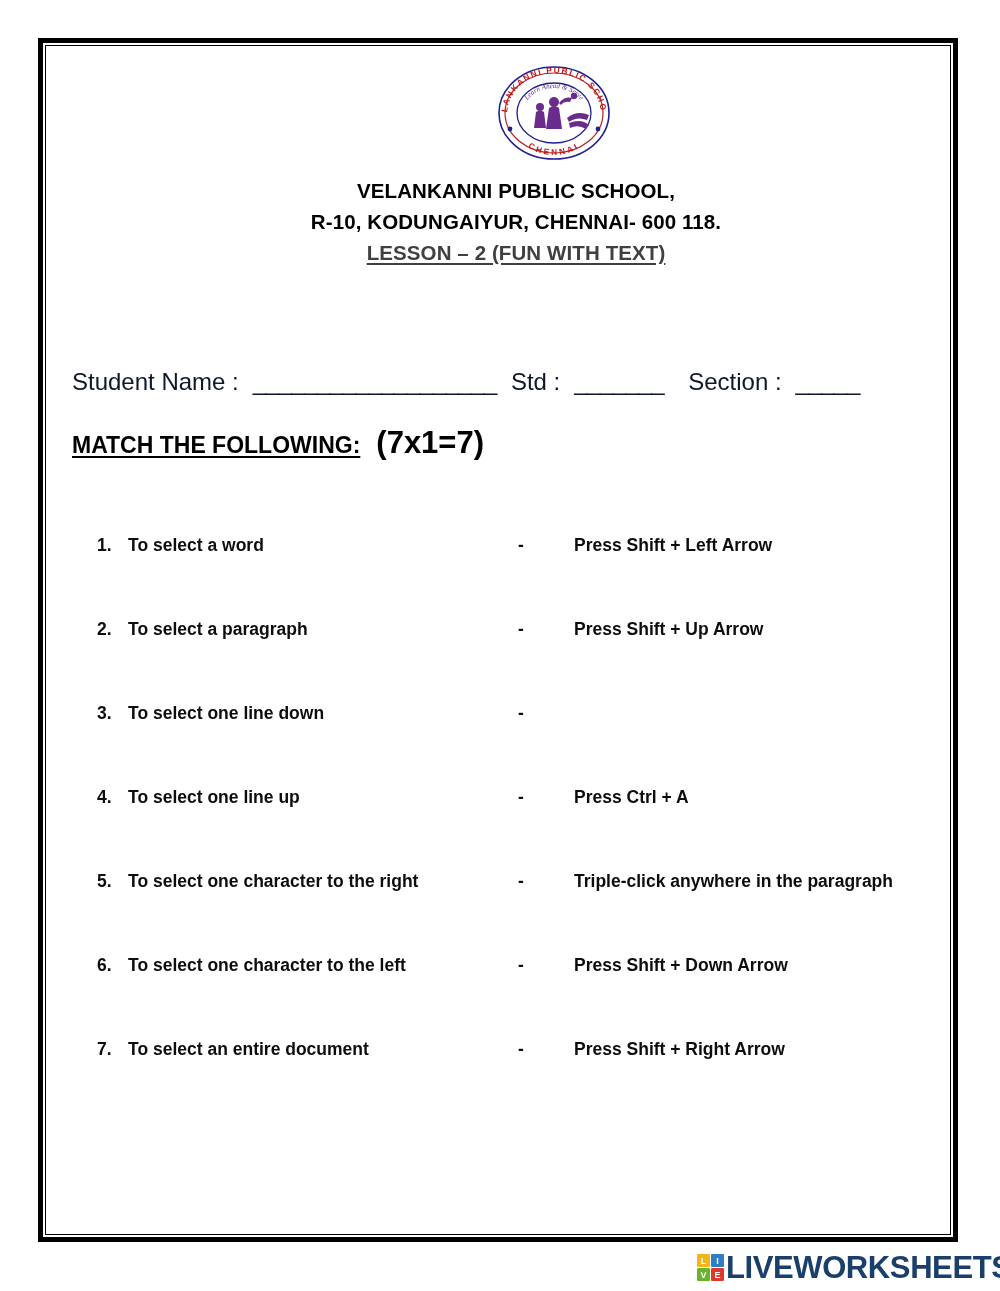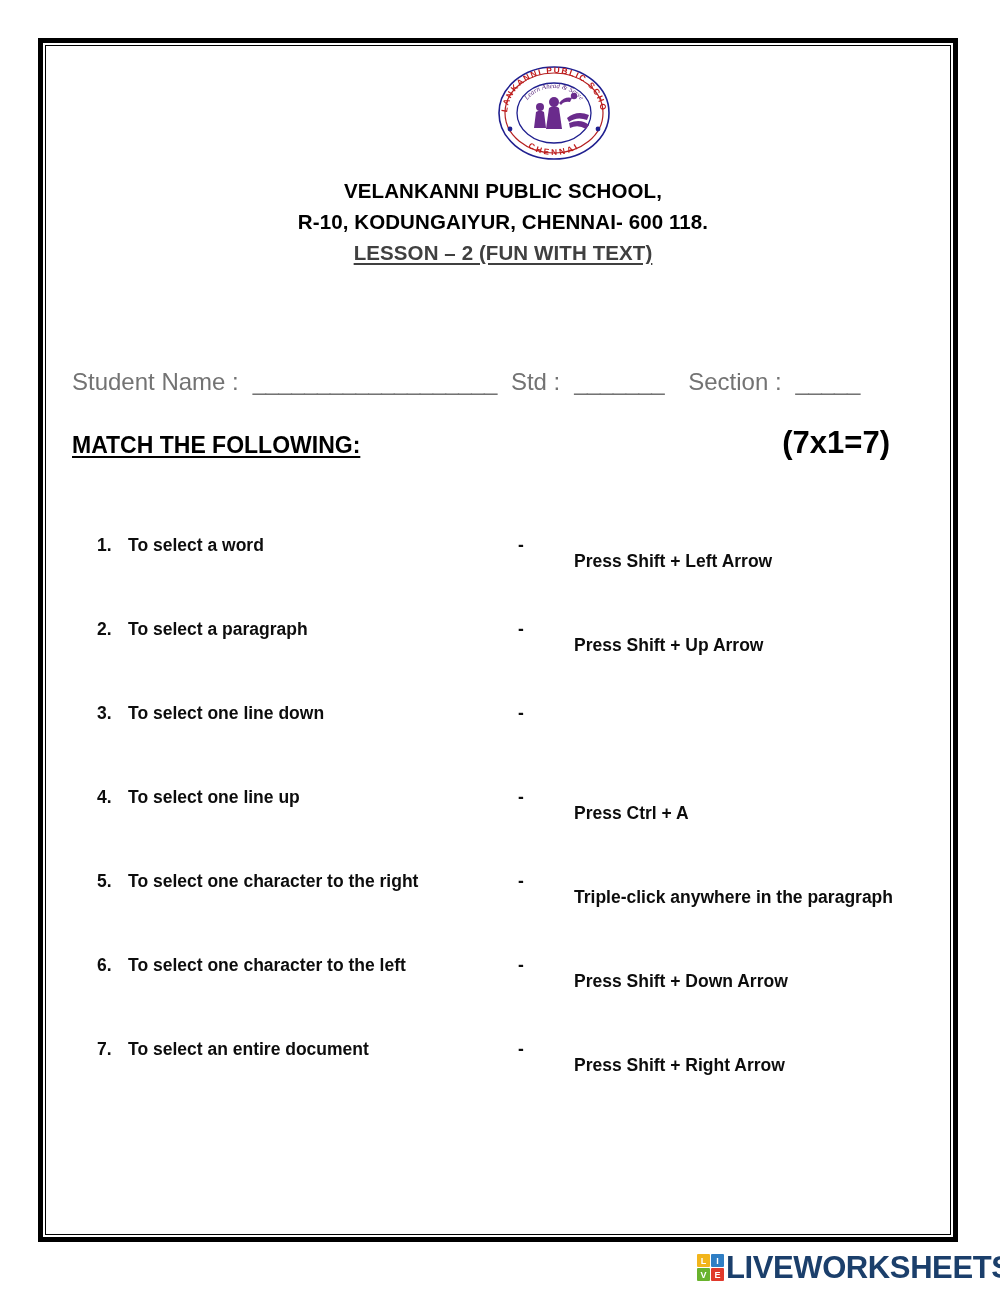"VELANKANNI PUBLIC SCHOOL," #header-block { left: 0 -> 13px }
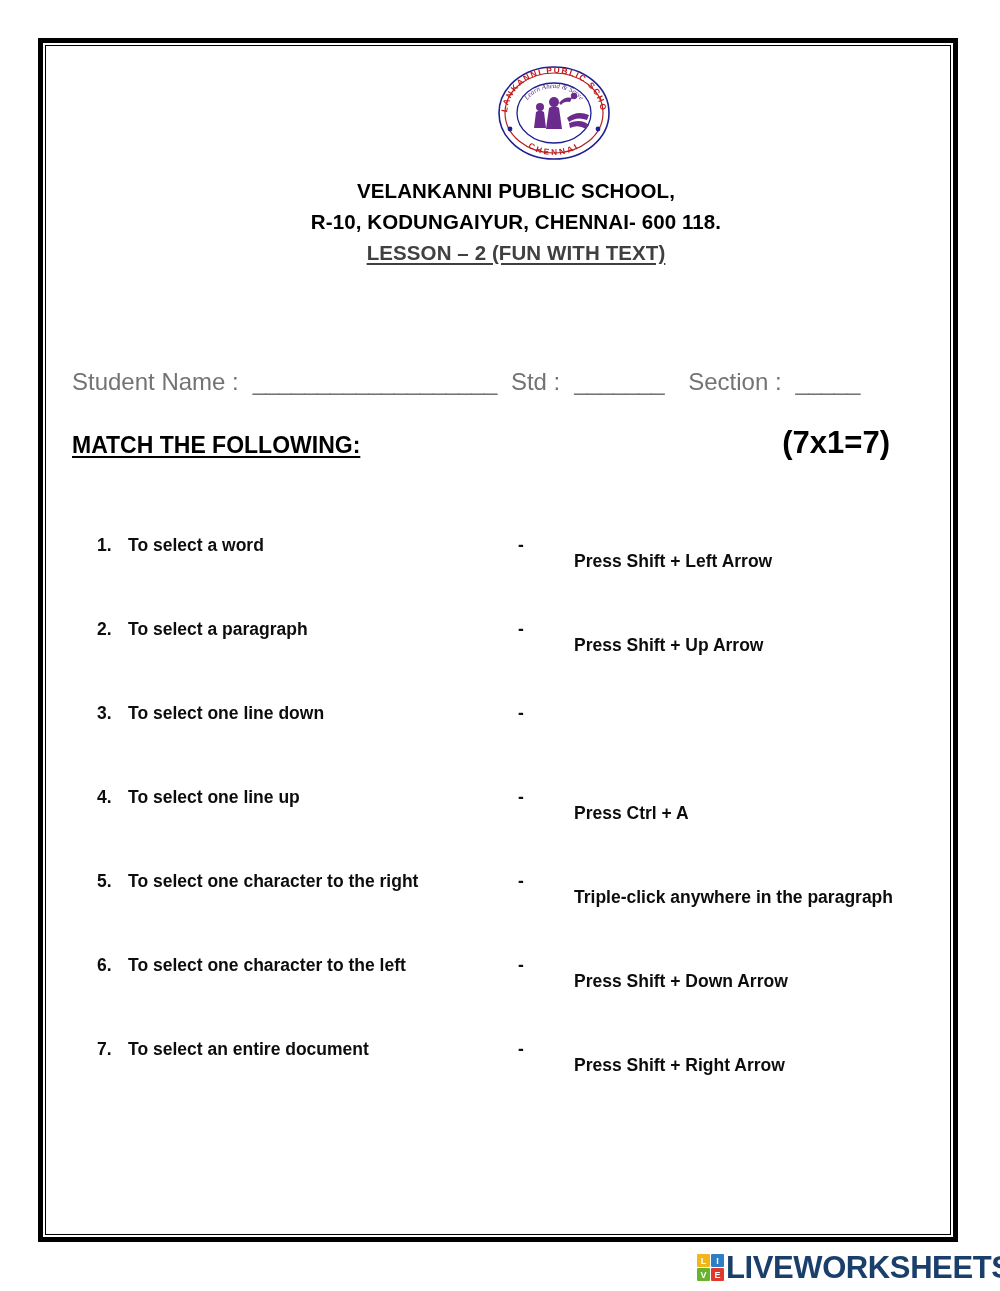"Student Name : ___________________ Std" #name-row { color: #737373 -> #0f172a }
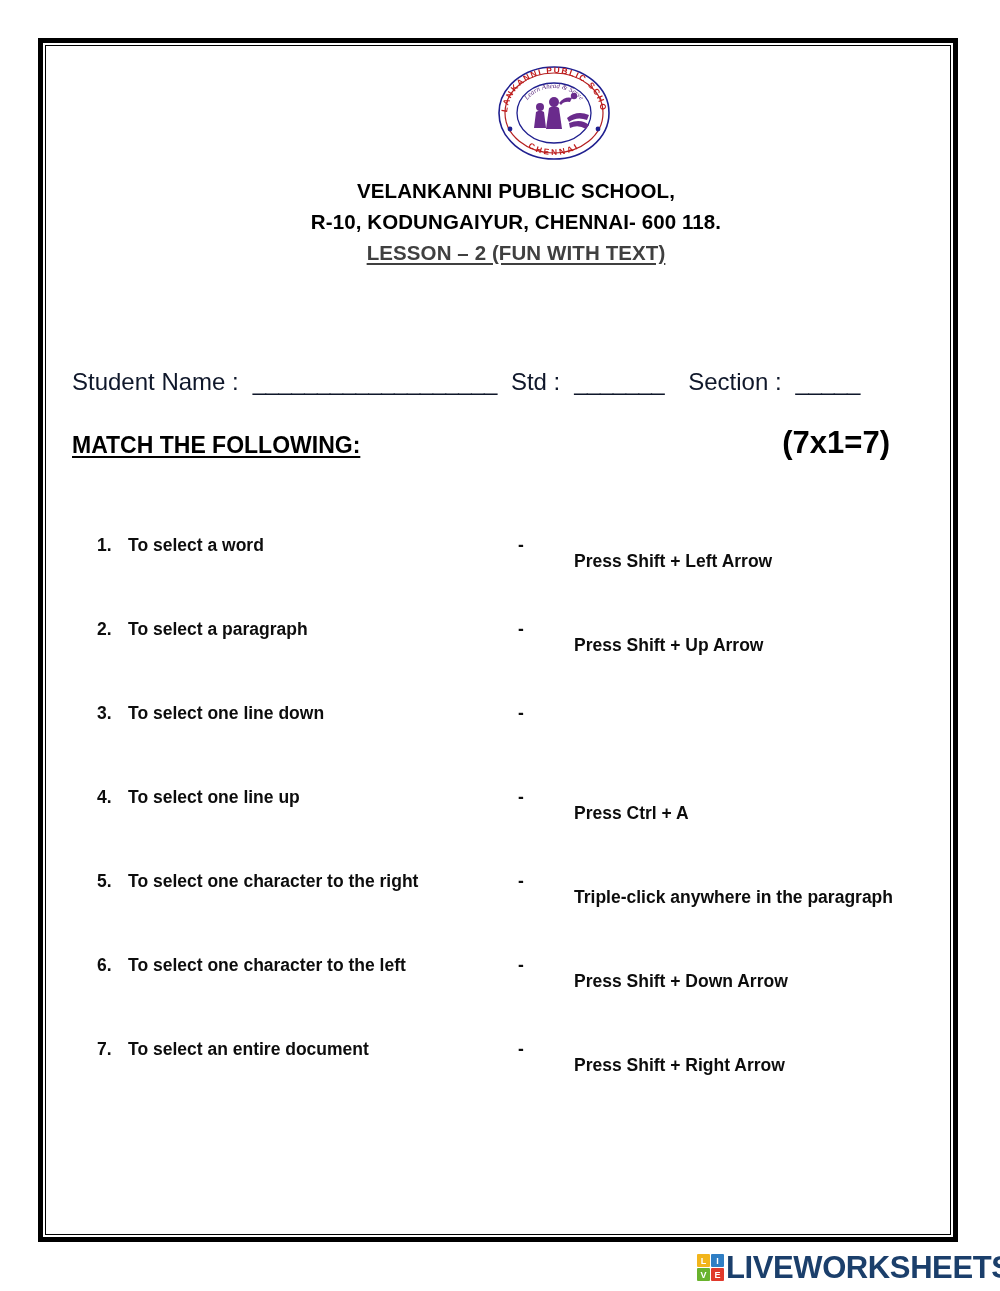"MATCH THE FOLLOWING:" #match-row { justify-content: space-between -> flex-start }
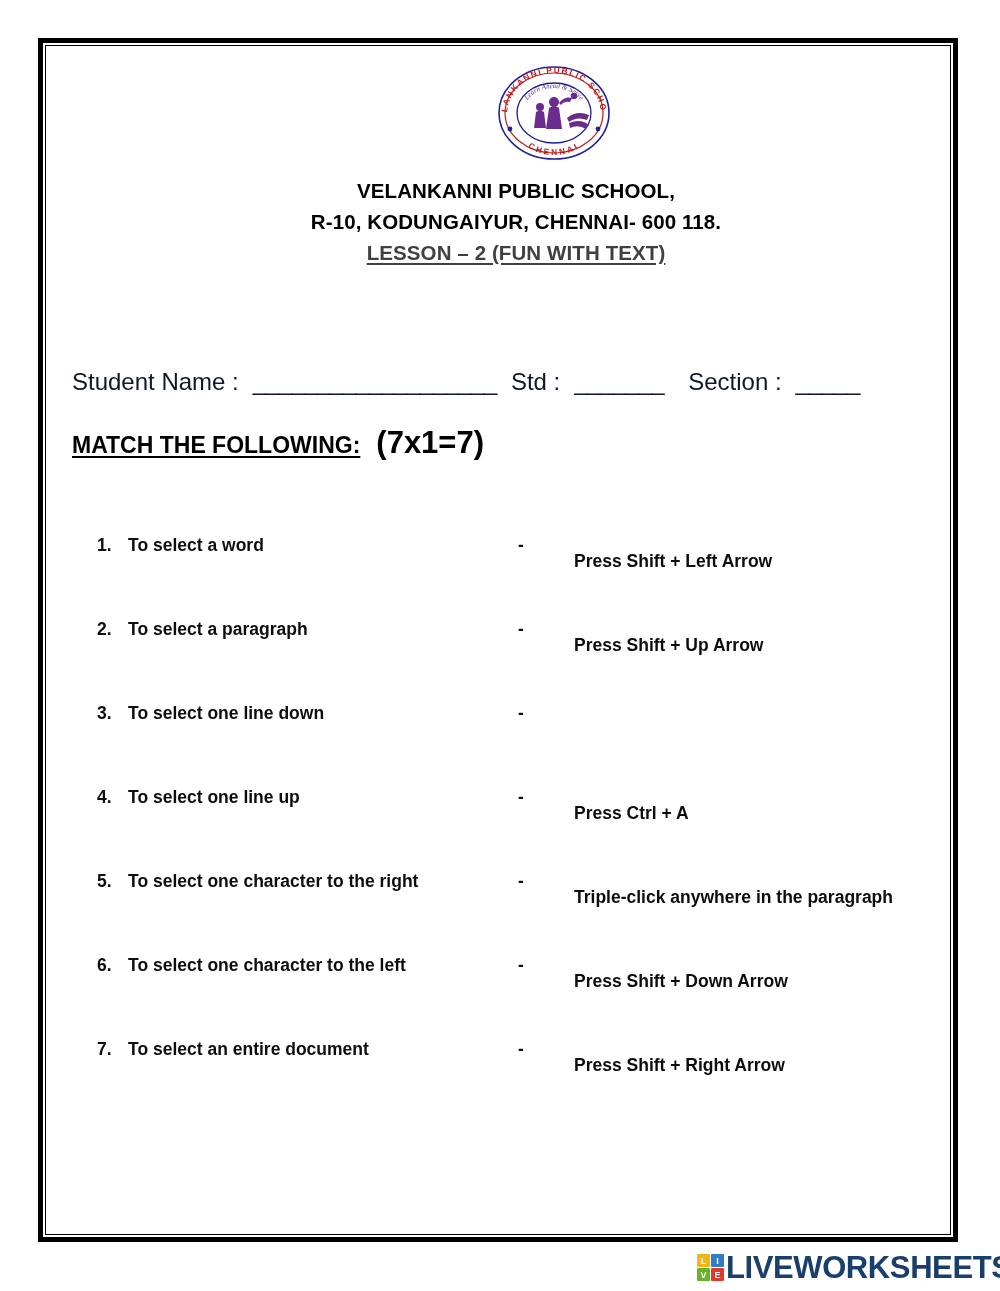"Press Shift + Left Arrow" .qright { top: 16px -> 0 }
